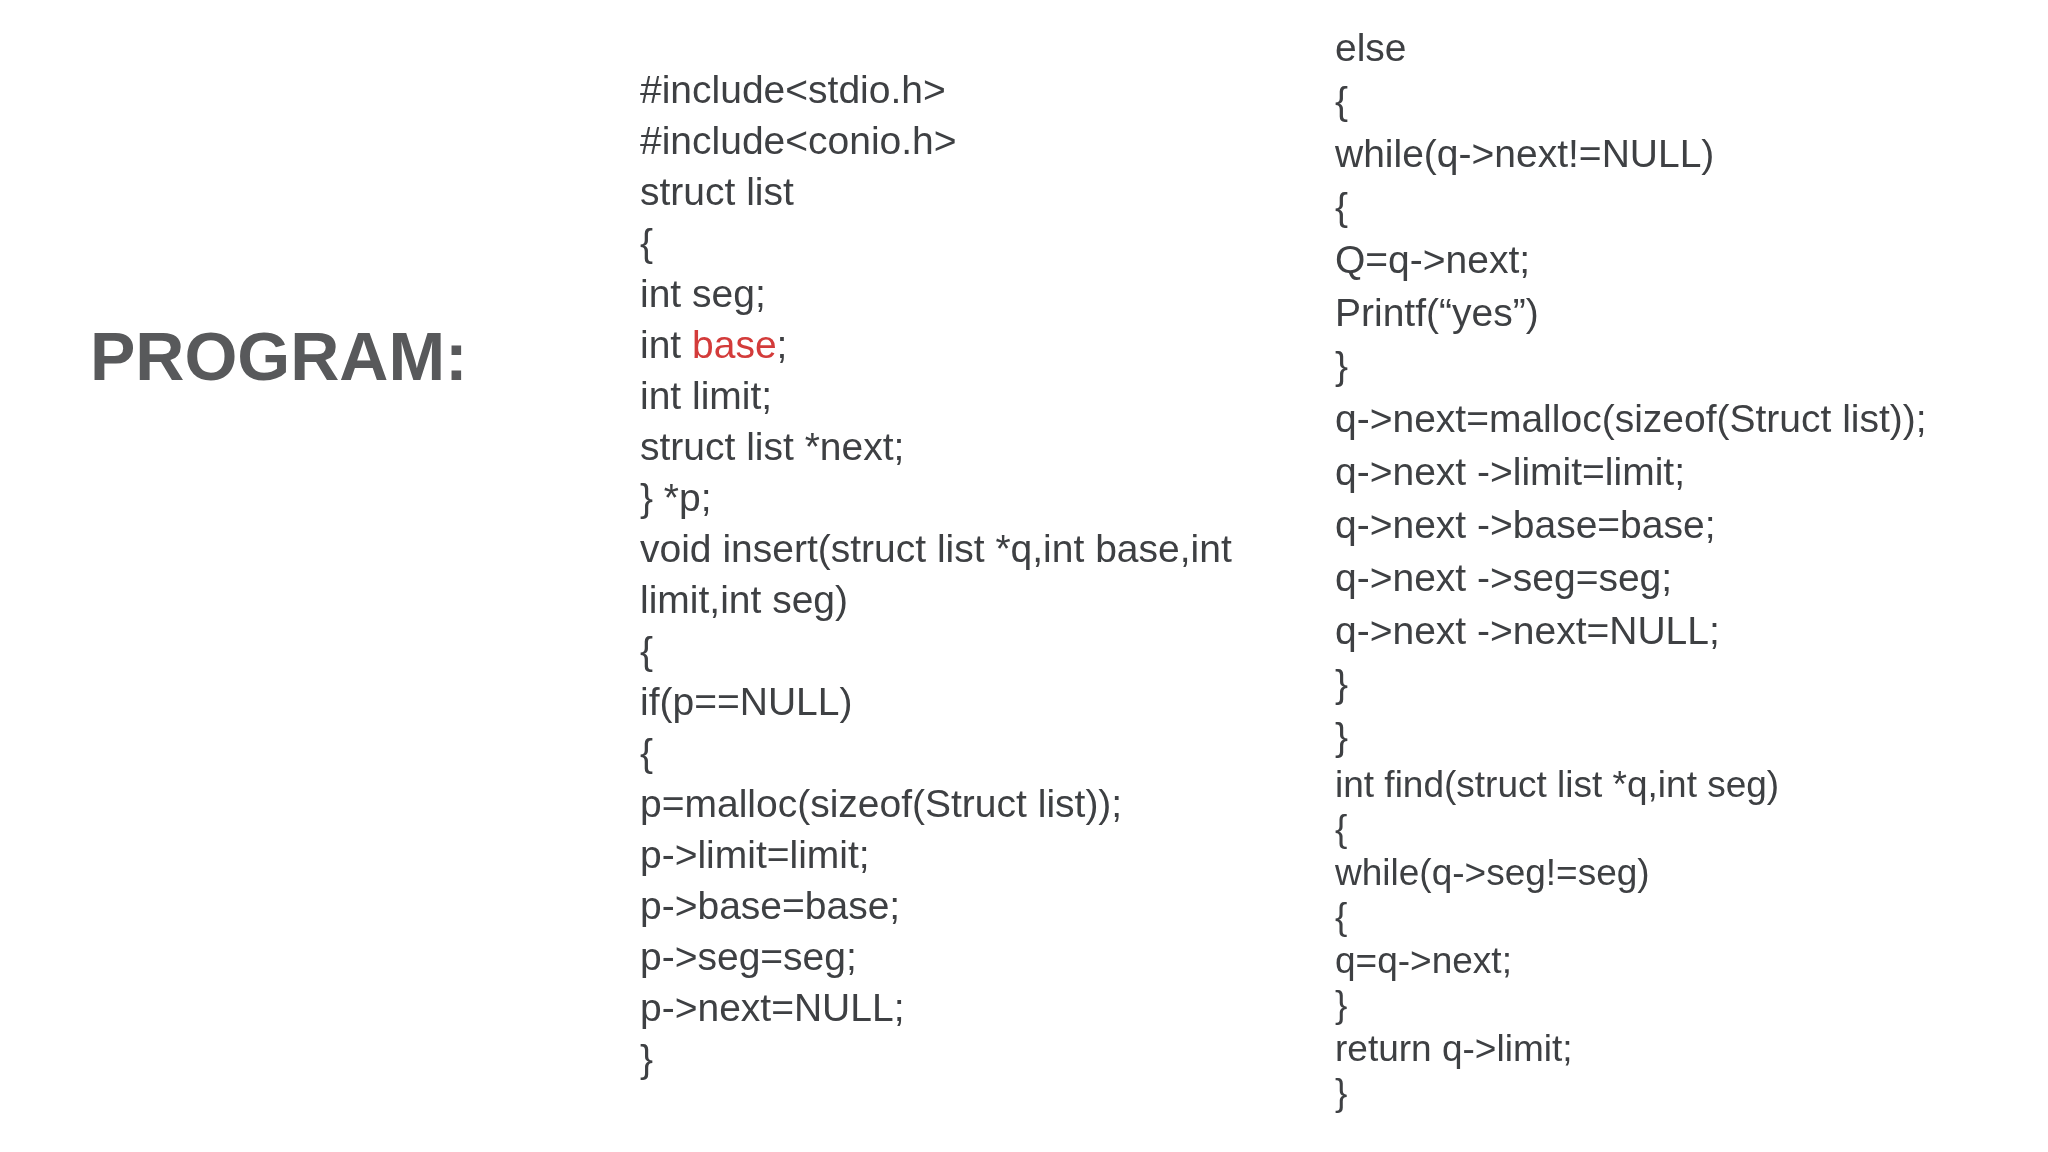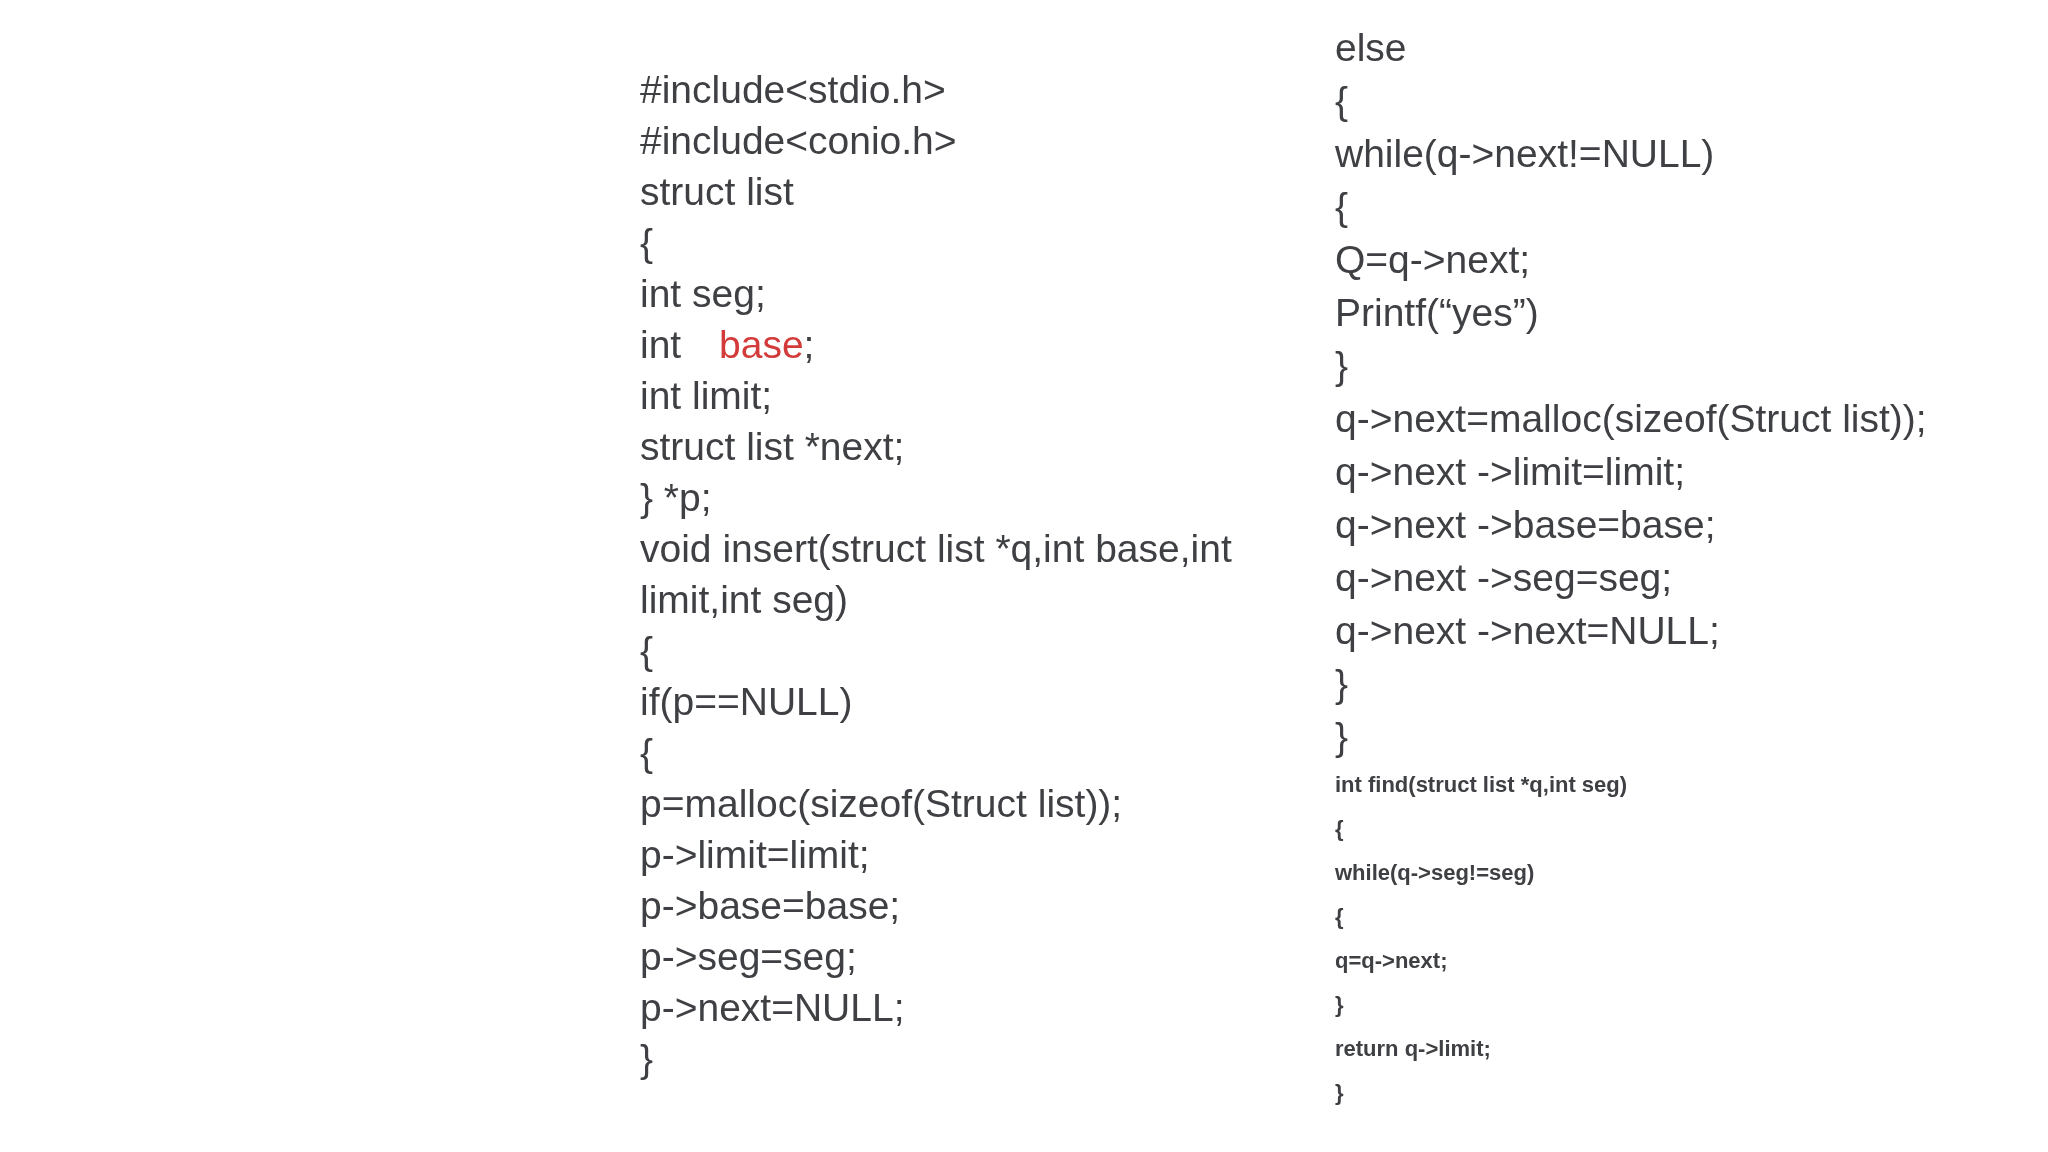"PROGRAM:" h1.title { html: none -> <h1>PROGRAM:</h1> }
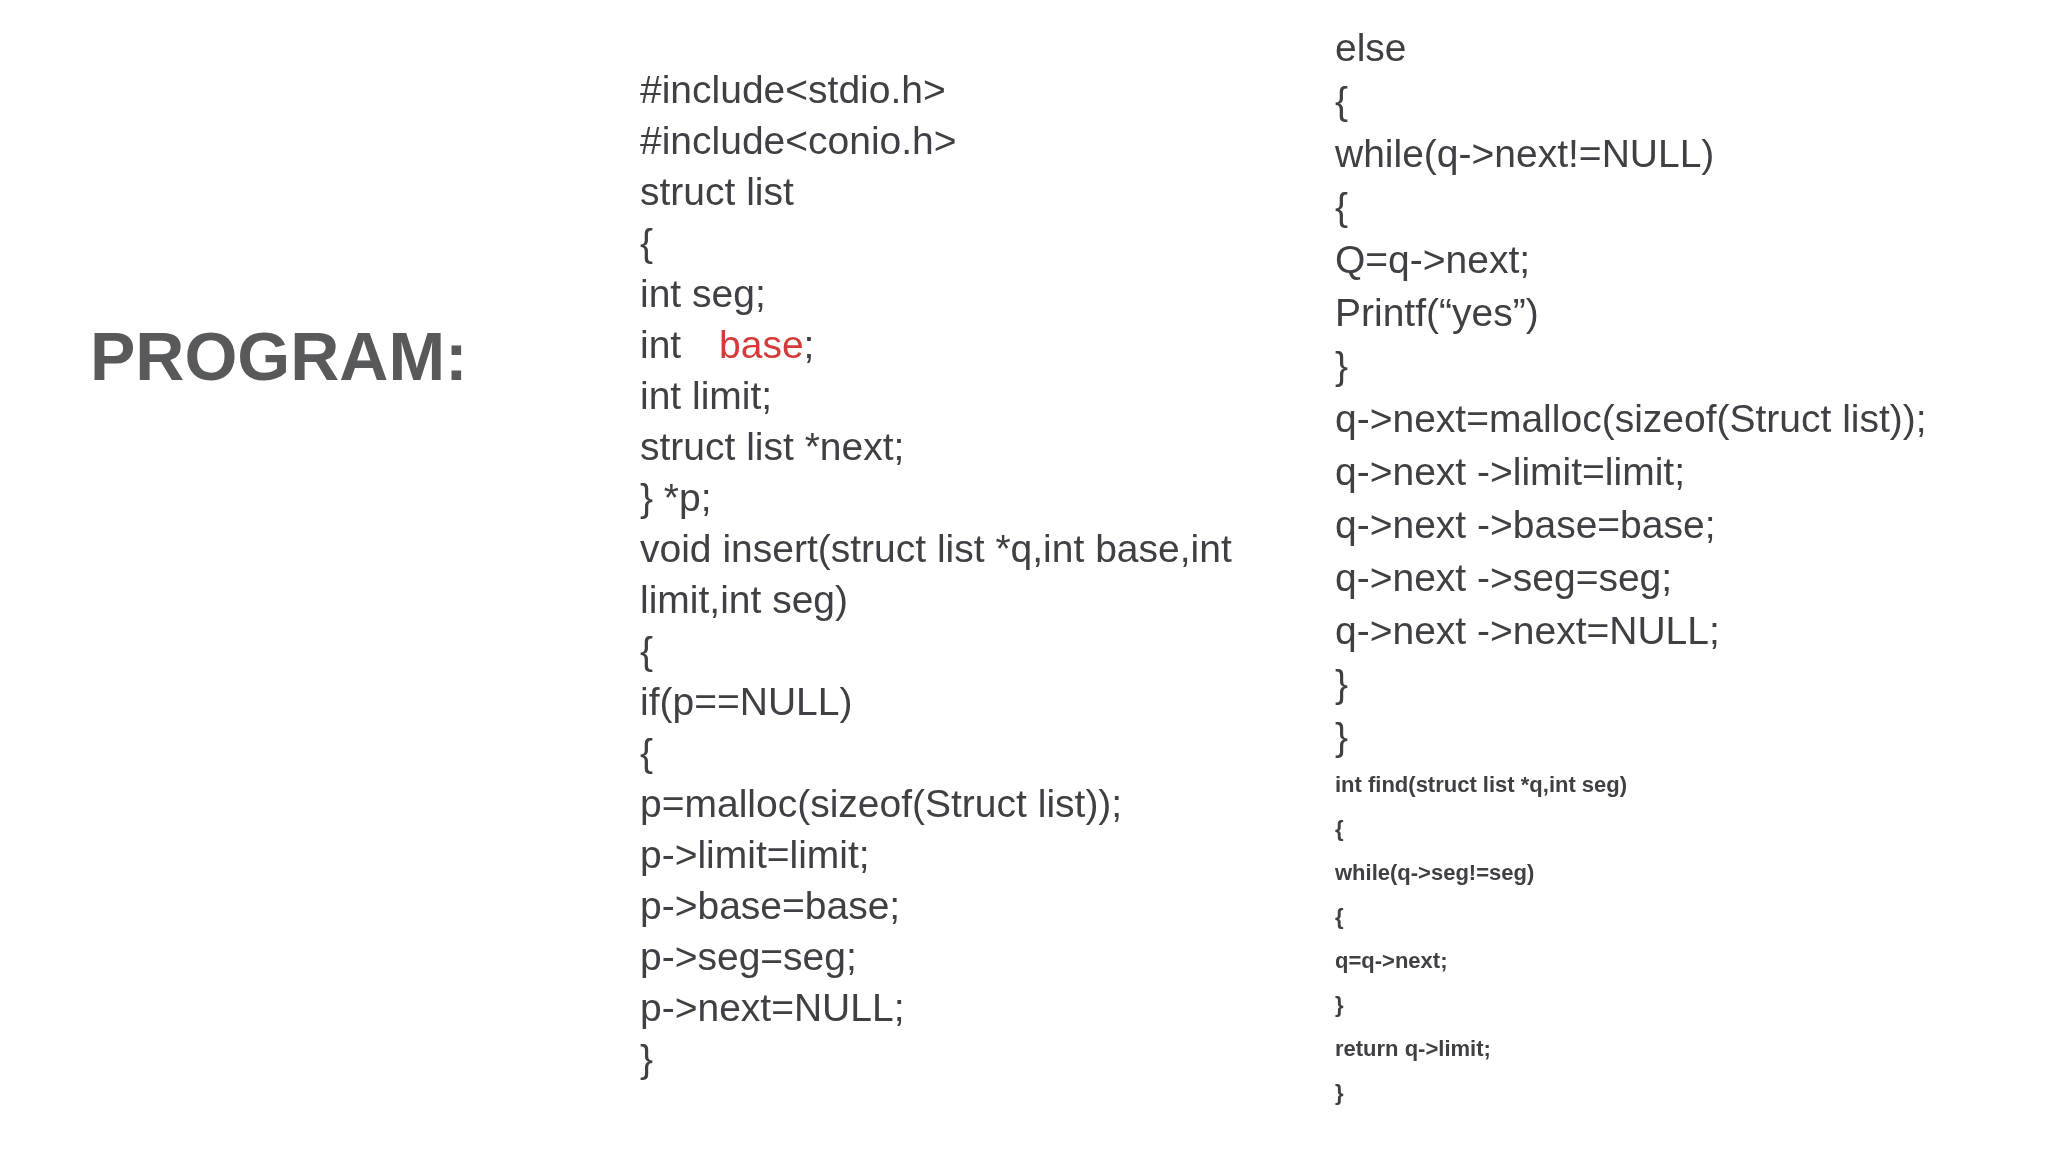"base" .hl { margin-left: 27px -> none }
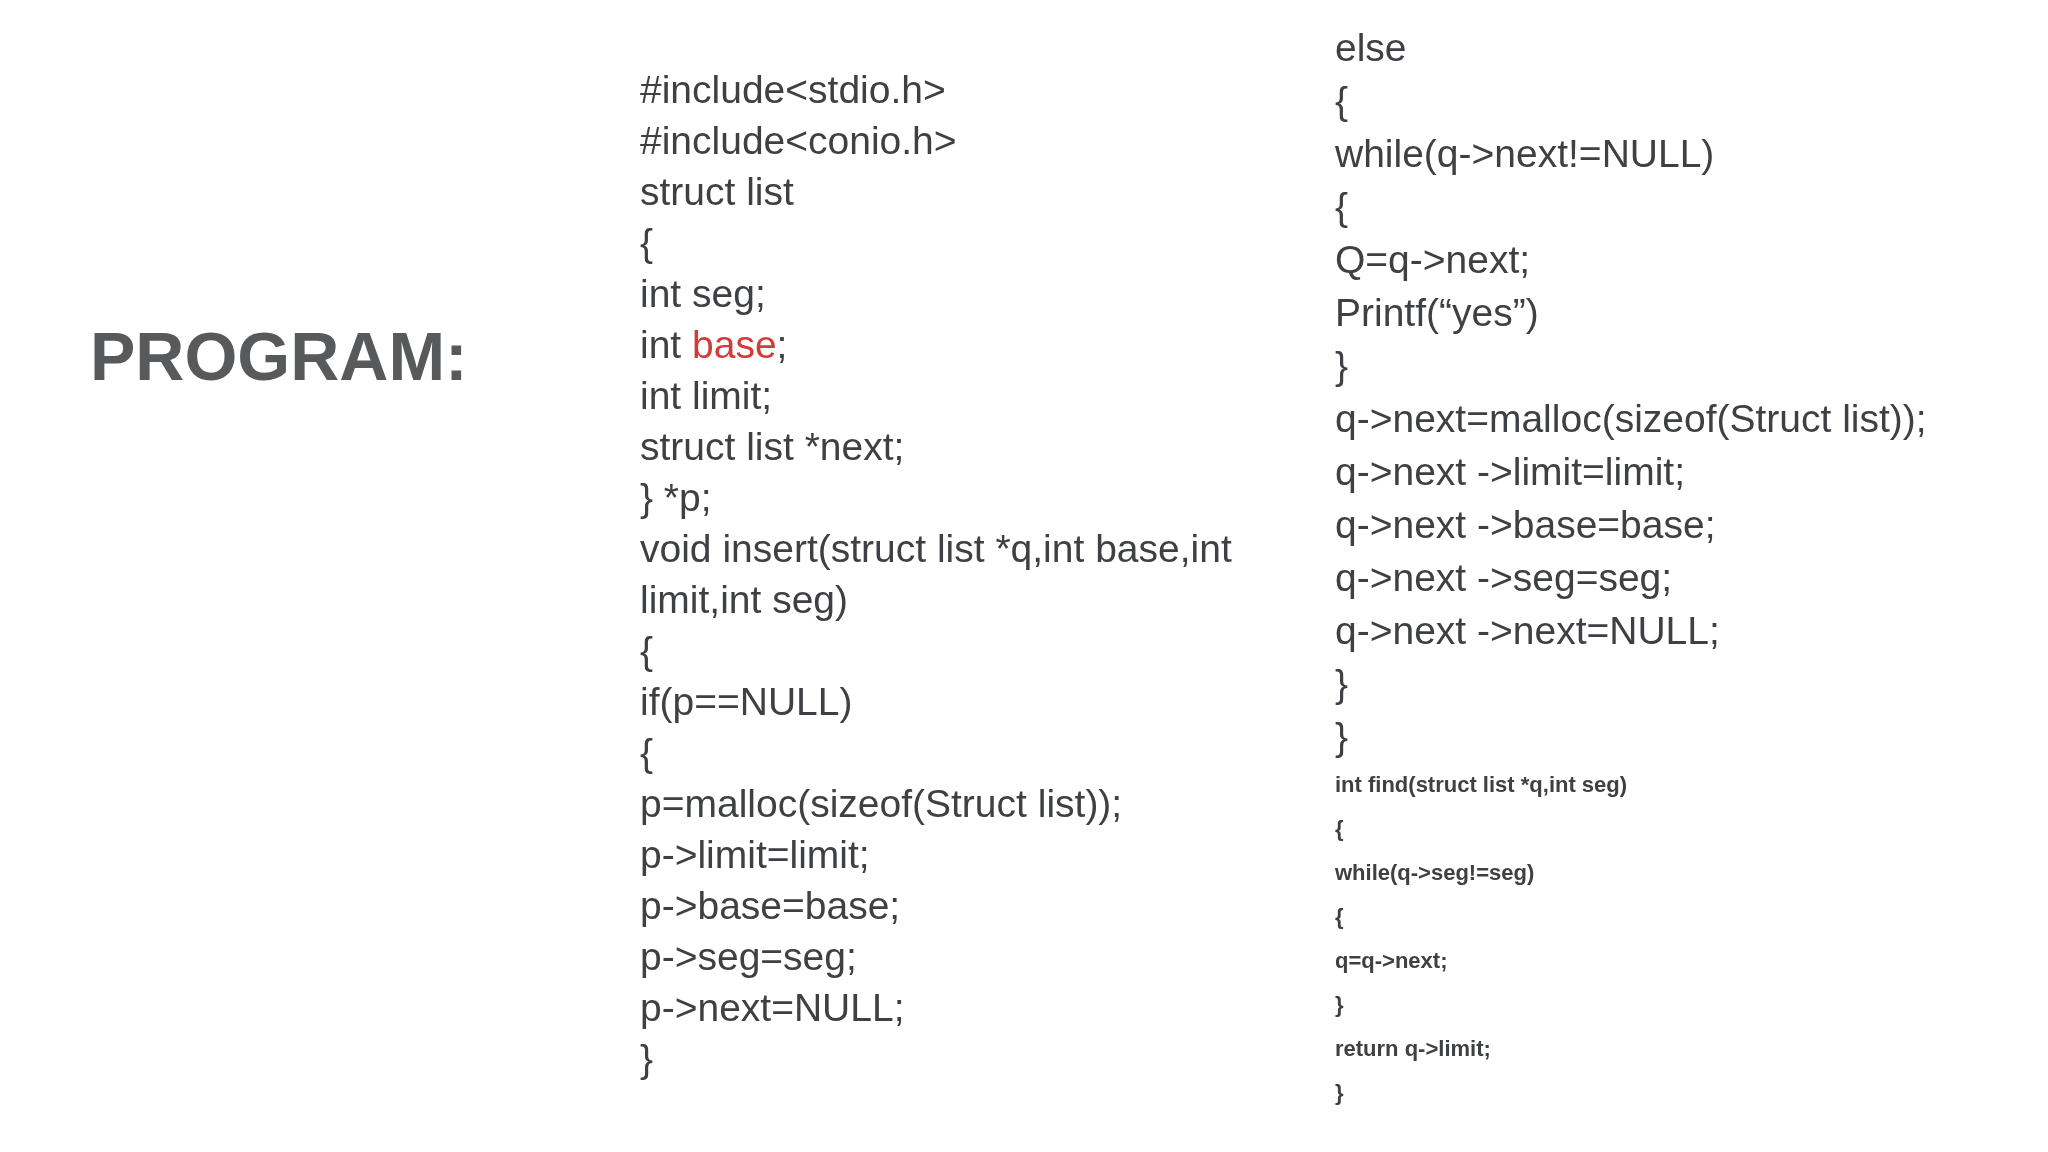"int find(struct list *q,int seg)" .code-line.sm { font-size: 22px -> 37px; font-weight: bold -> none }
